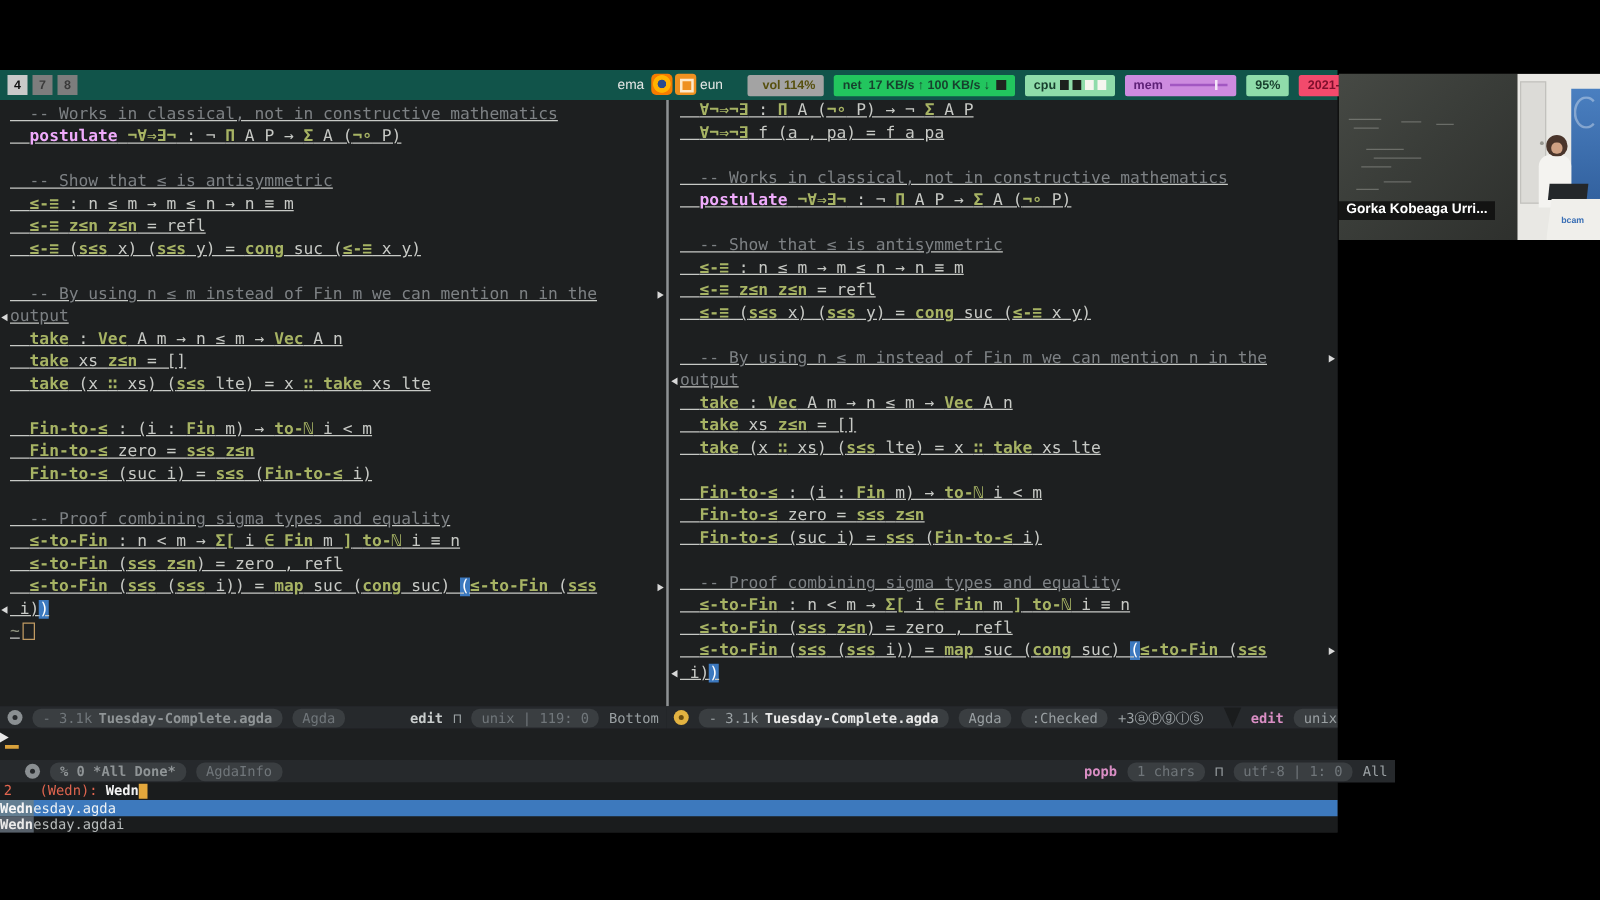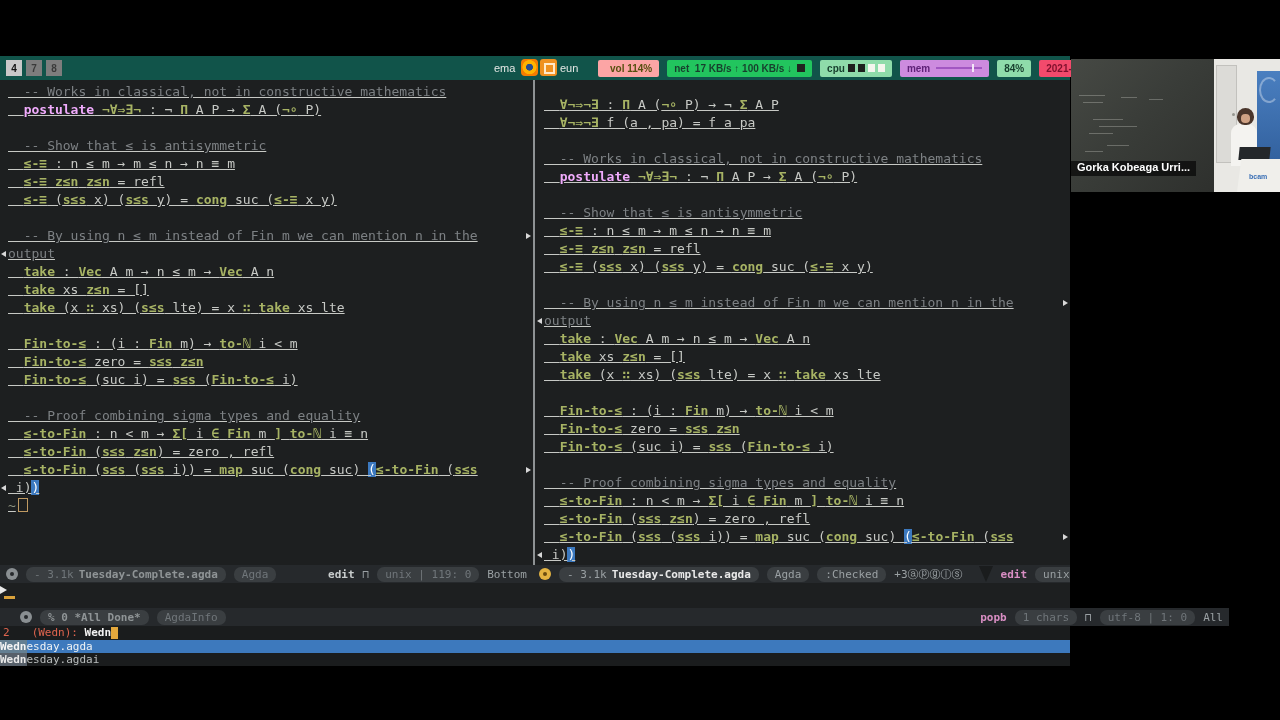"vol 114%" .badge-vol { background: #fca5a5 -> #a3a3a3 }
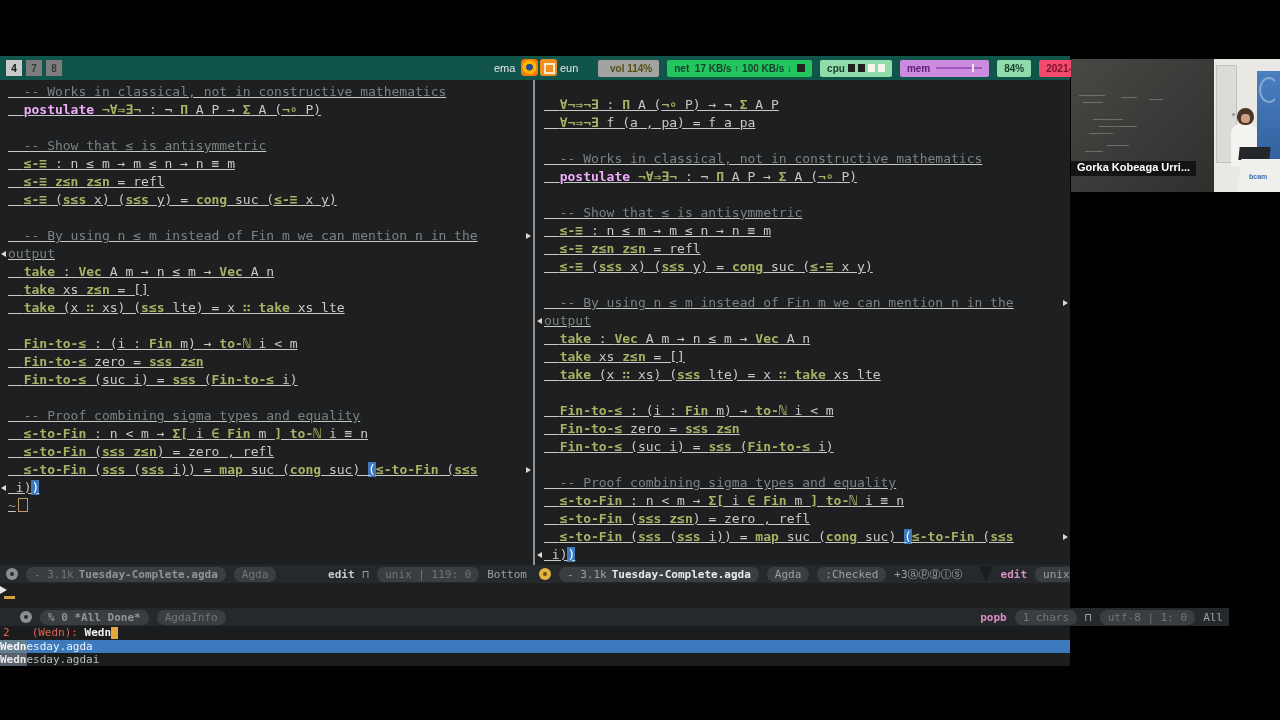"84%" span.badge { text: 84% -> 95% }
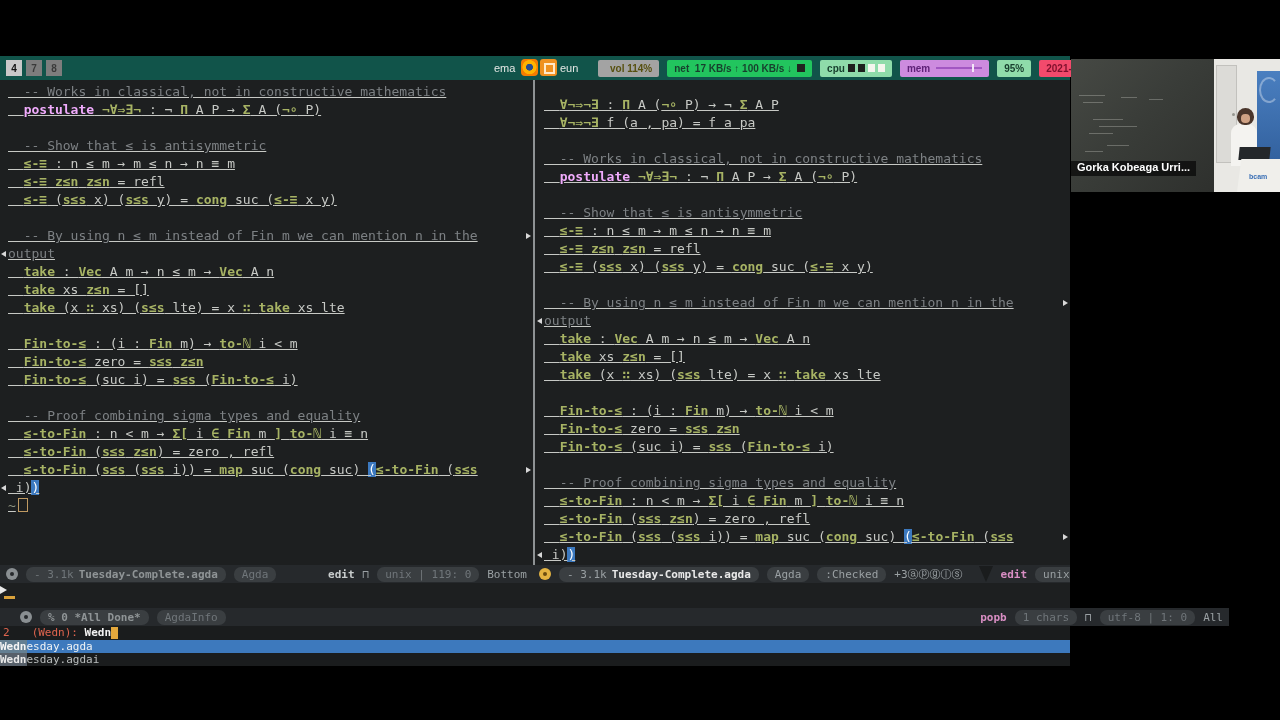"∀¬⇒¬∃ : Π A (¬∘" .pane-right { padding-top: 16px -> none }
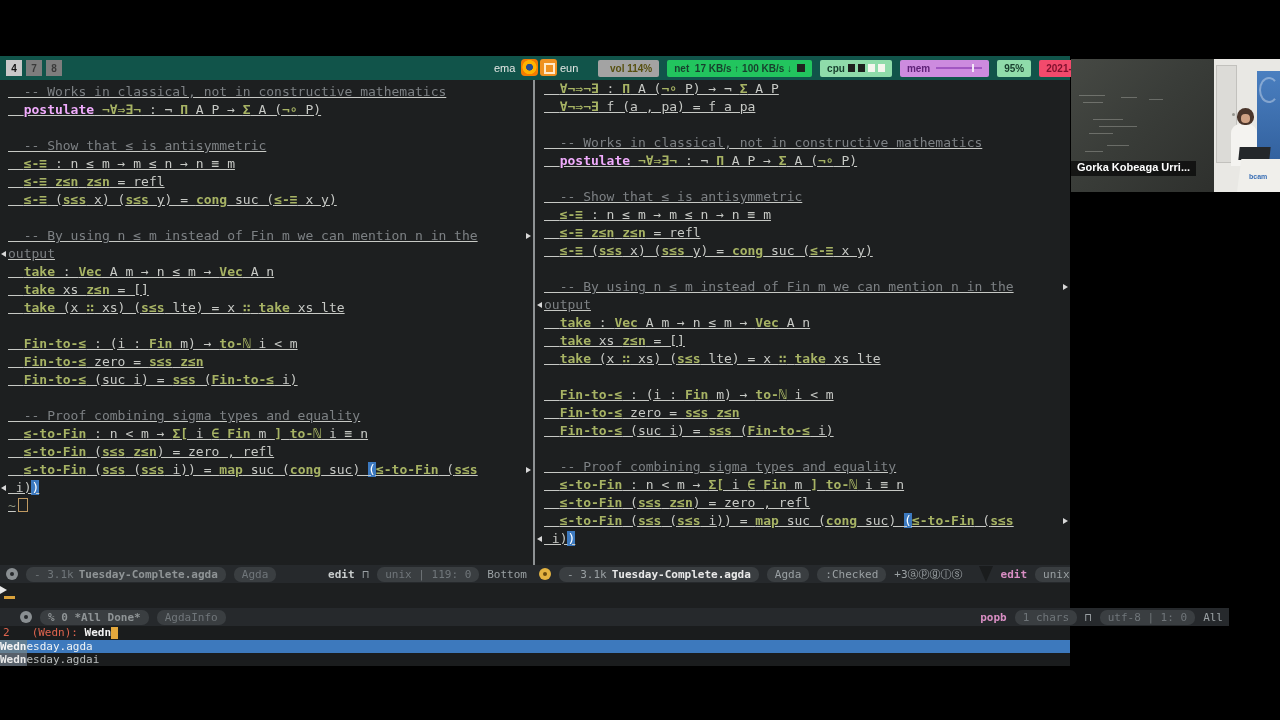"% 0 *All Done*" .ml-info { width: 1229px -> 1116px }
